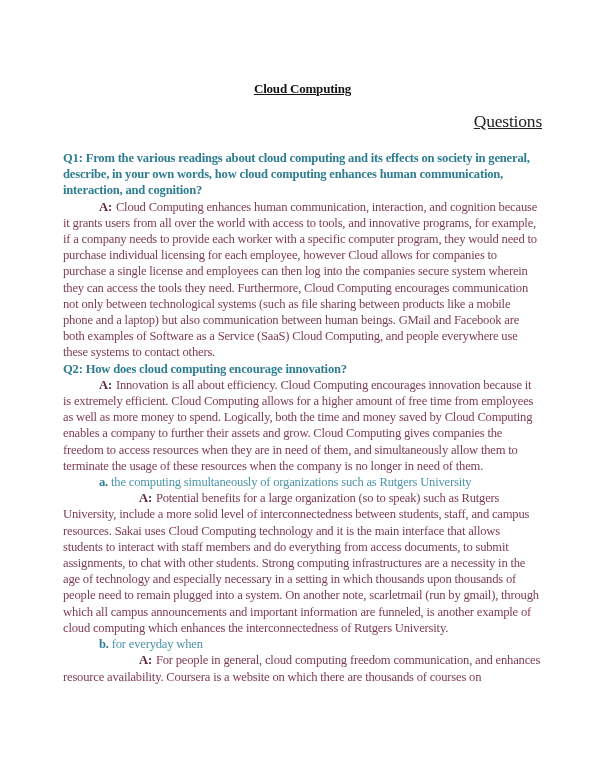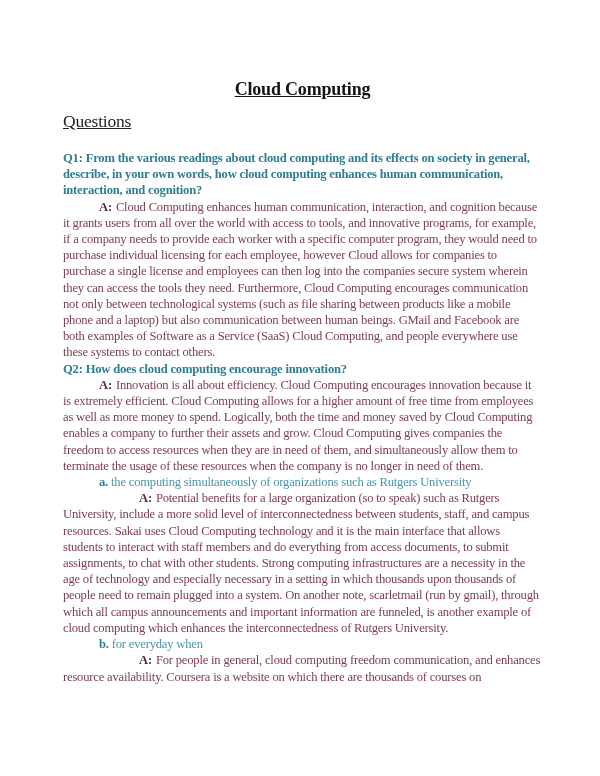"Cloud Computing" .doc-title { font-size: 18px -> 13px }
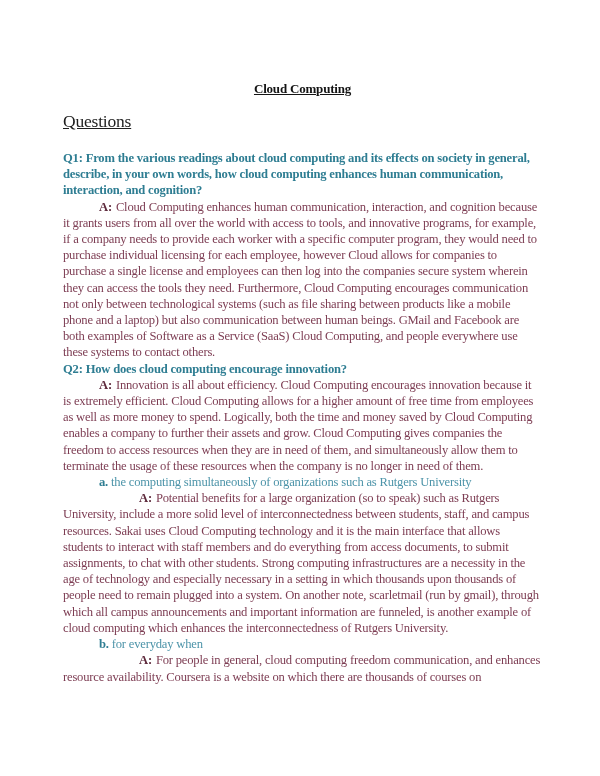"Questions" .doc-subtitle { text-align: left -> right }
